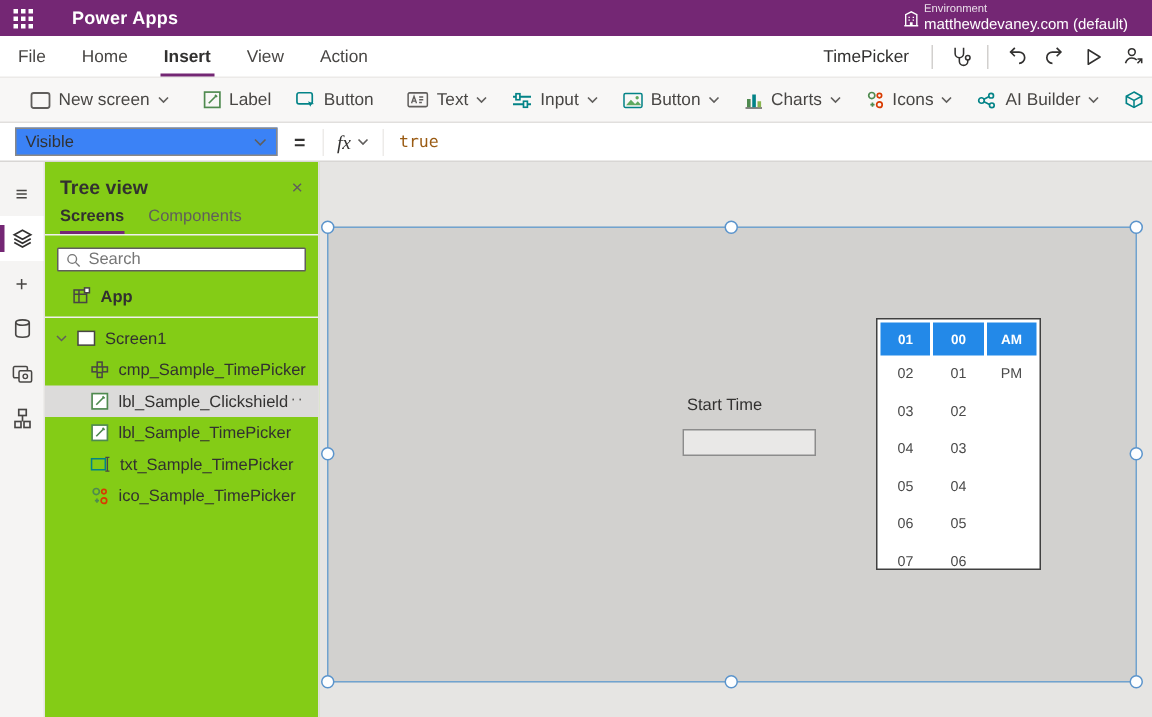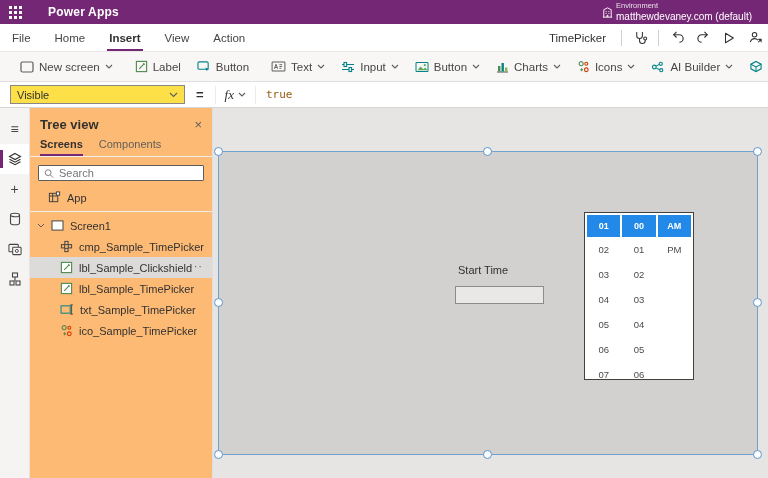"Visible" .prop-select { background: #fde047 -> #3b82f6 }
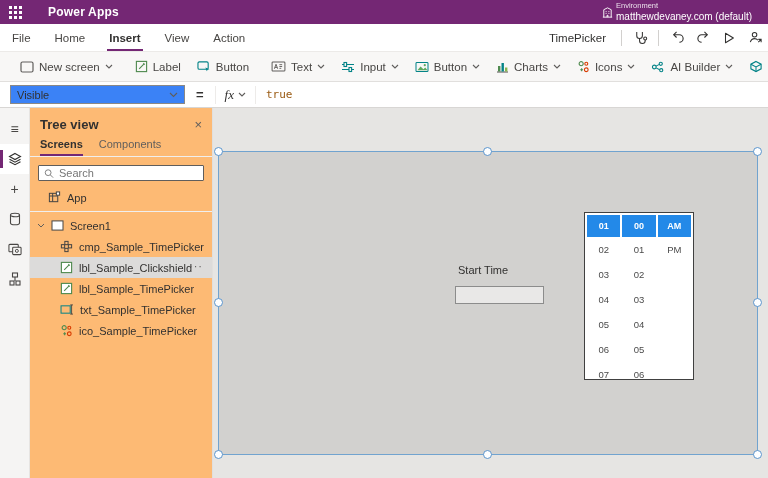"Tree view" .tree { background: #fdba74 -> #84cc16 }
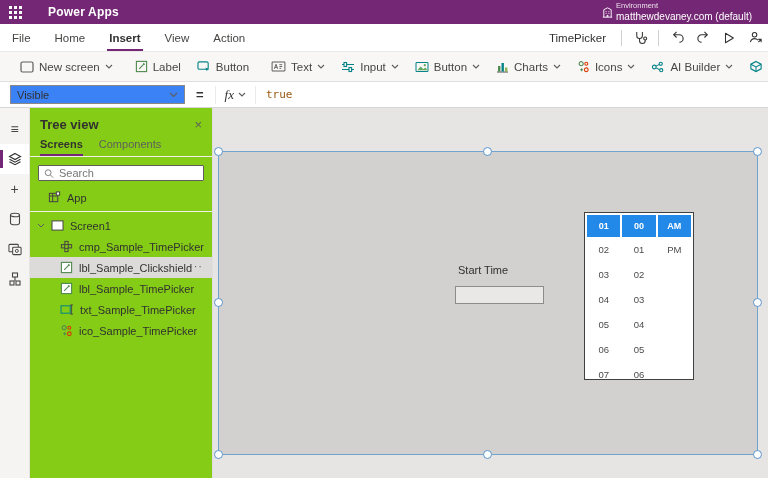"App" .row-app { font-weight: none -> bold }
